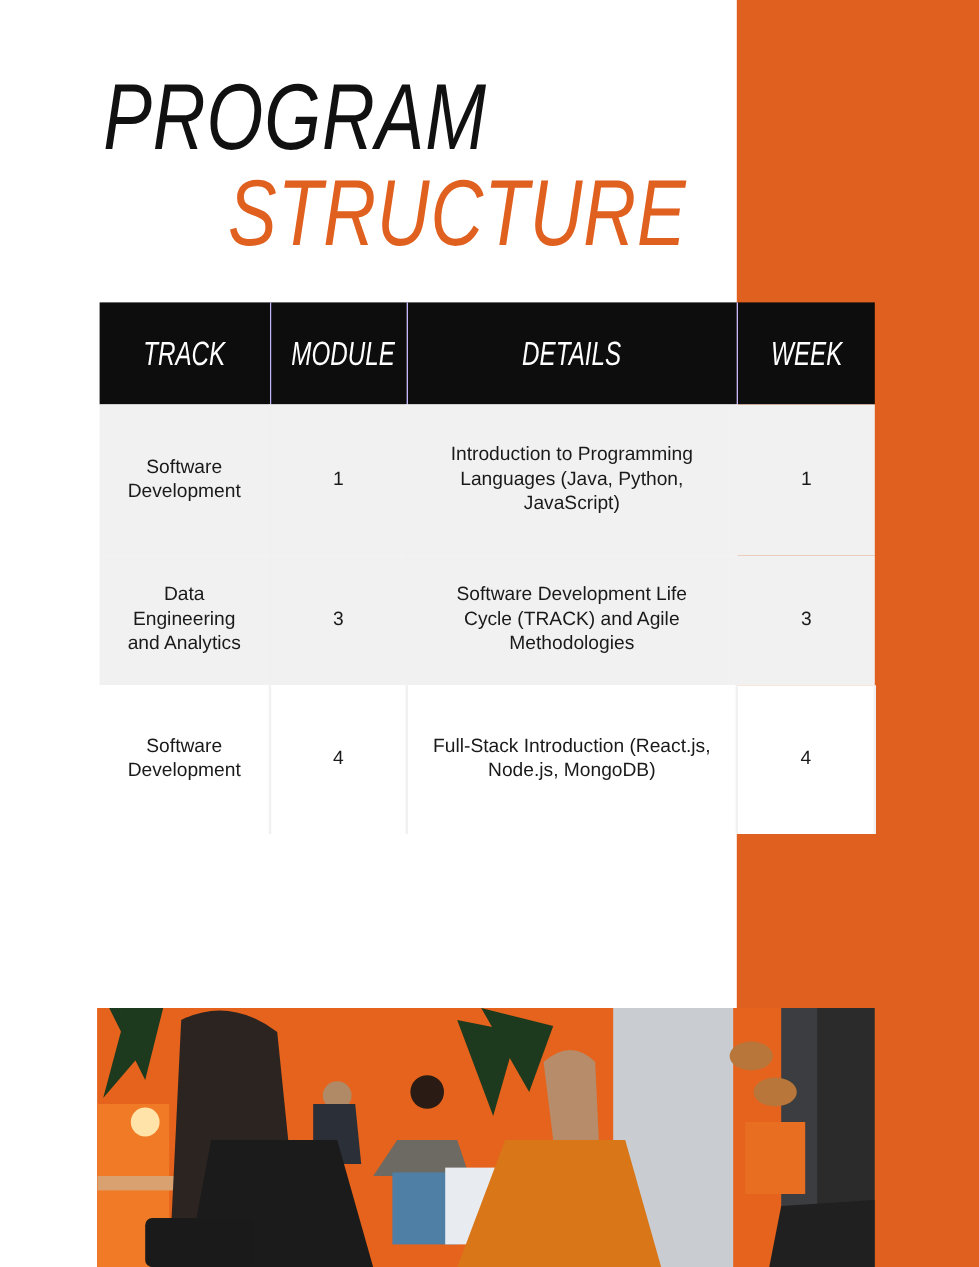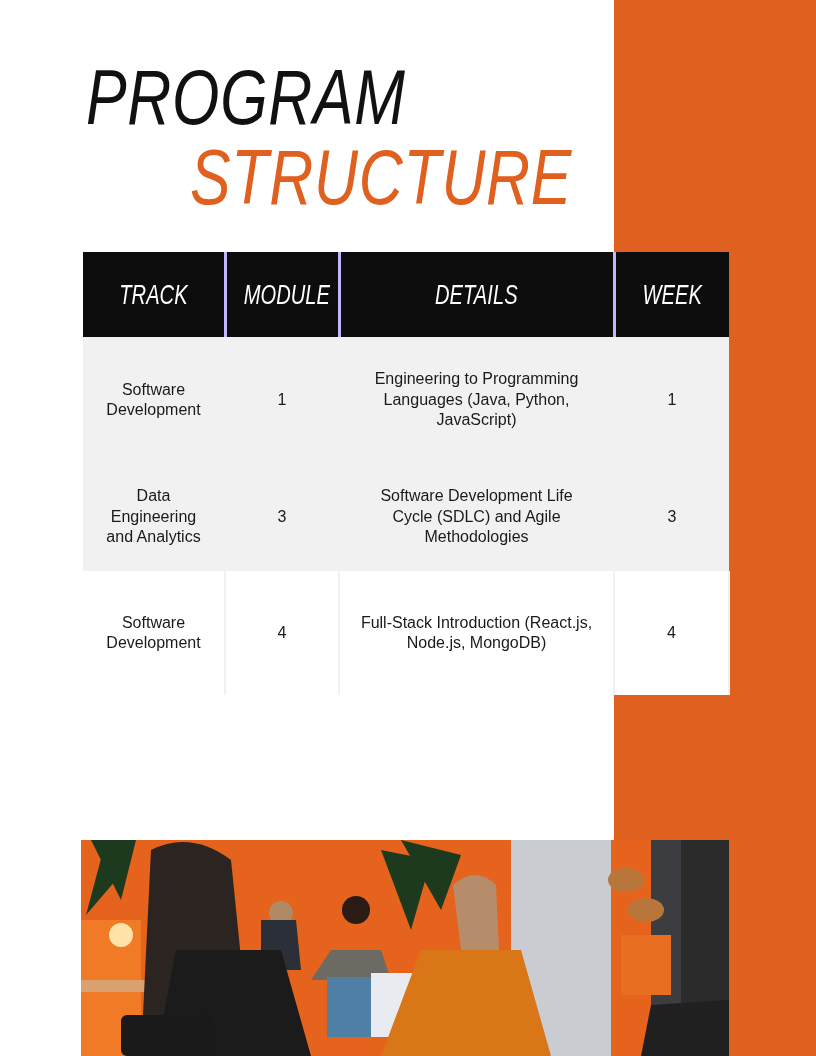"TRACK" th { border-right: 3px solid #c4b5fd -> 1px solid #c4b5fd }
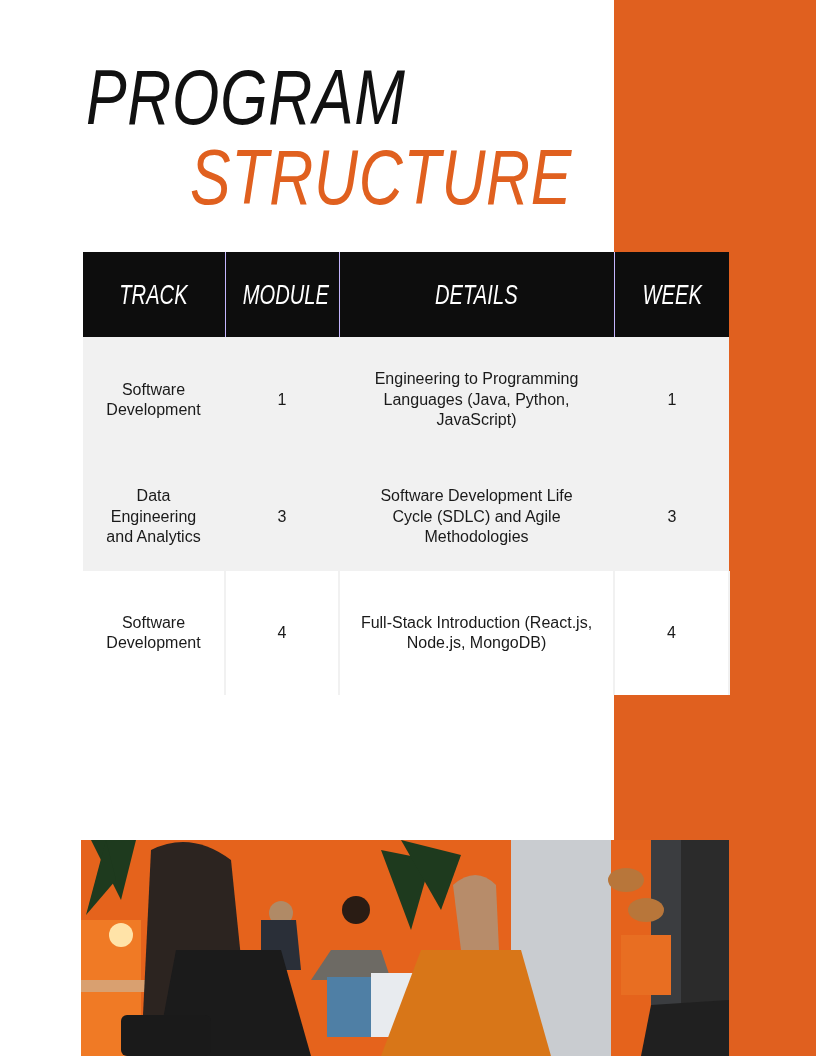"Engineering to Programming Languages" td { text: Engineering -> Introduction }
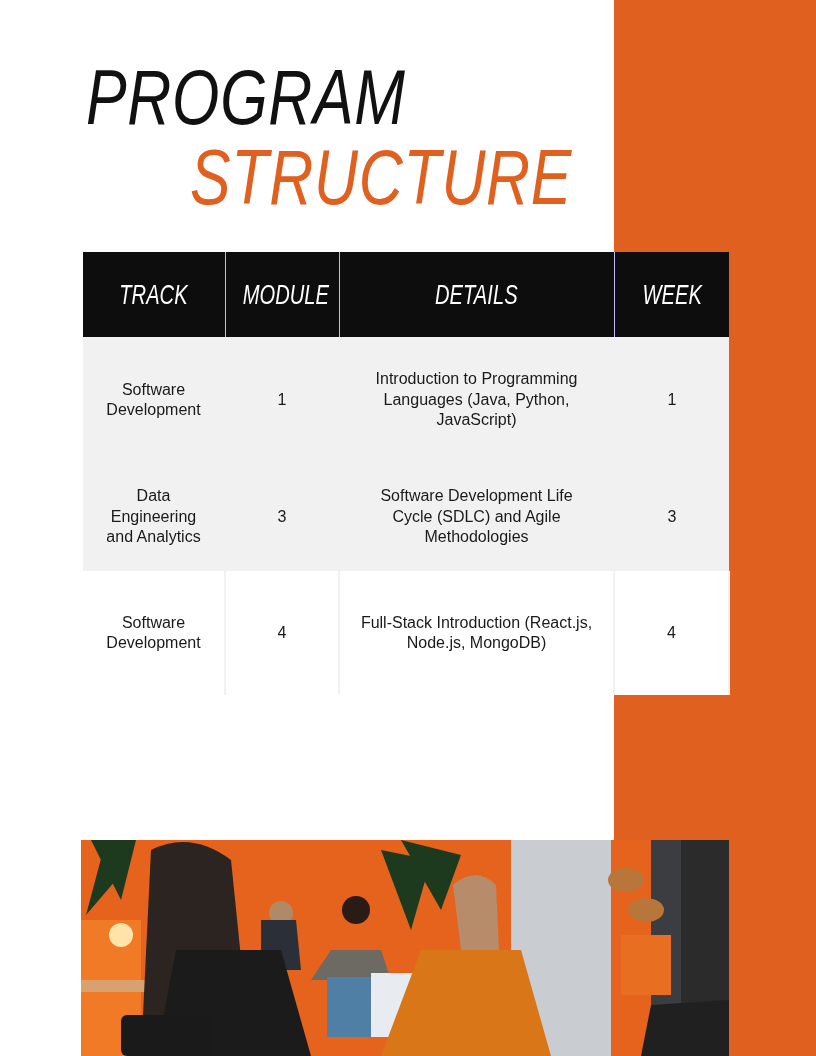"Software Development Life Cycle (SDLC)" td { text: SDLC -> TRACK }
